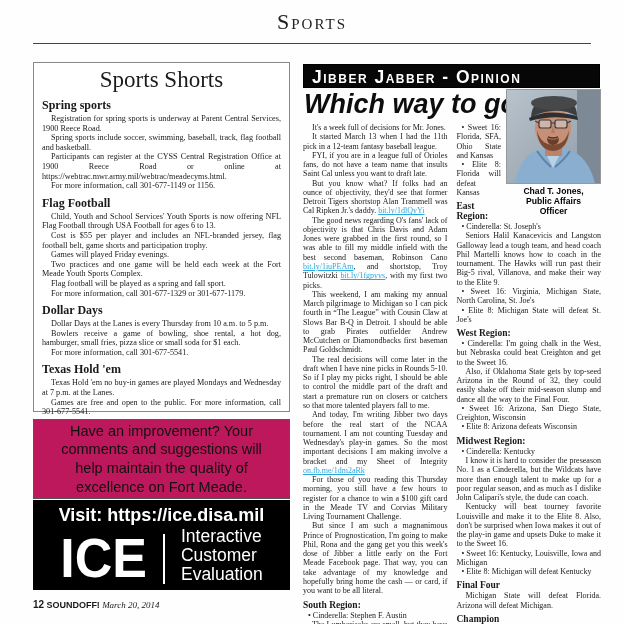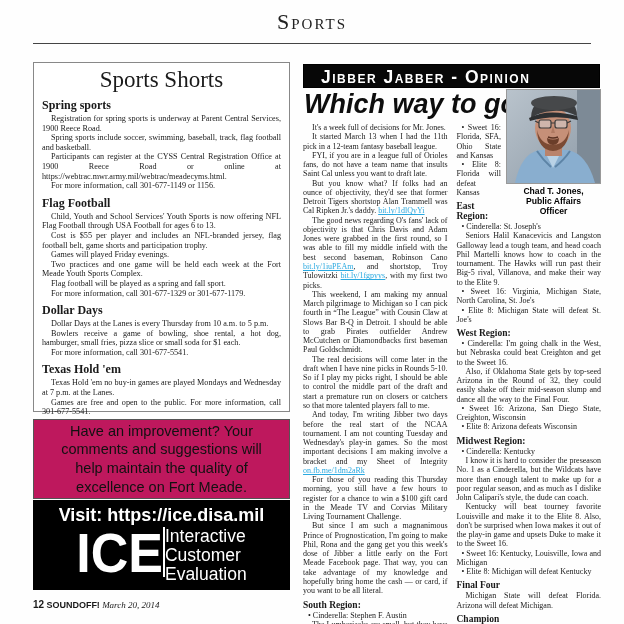"Jibber Jabber - Opinion" #kicker { padding-left: 17px -> 8px }
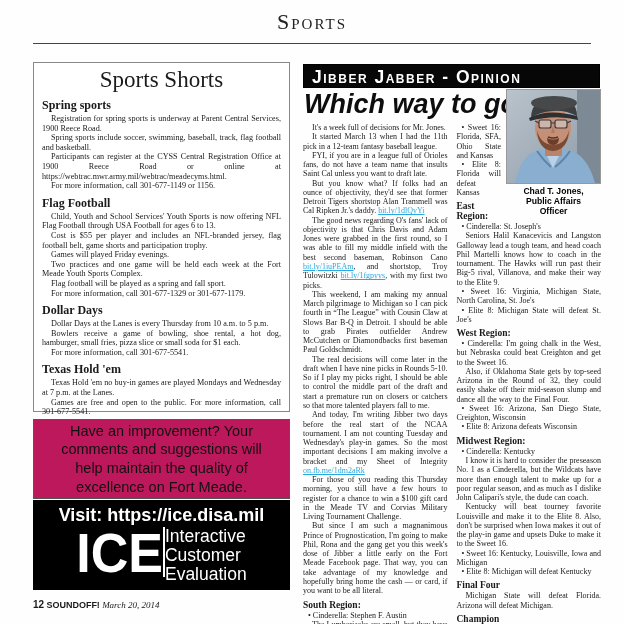"ICE" #ice-row { align-items: flex-start -> flex-end; gap: 0 -> 16px }
